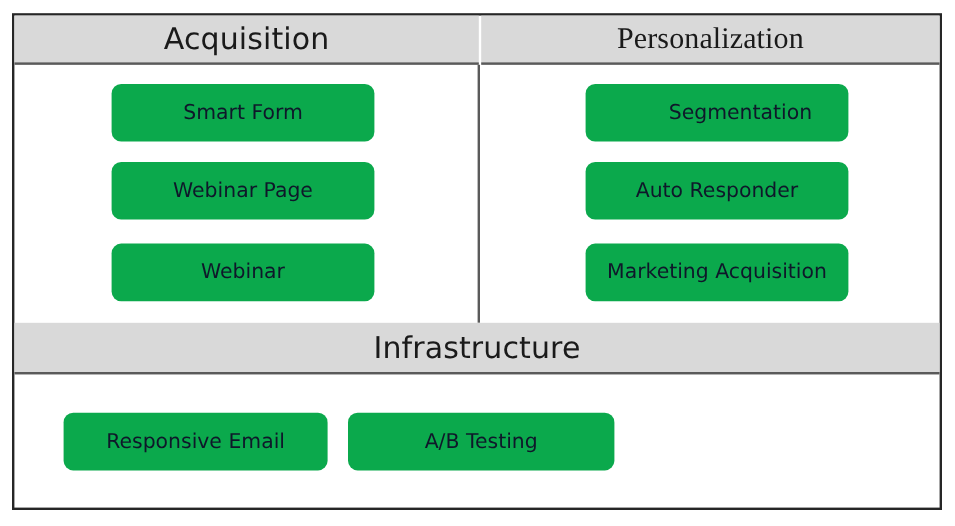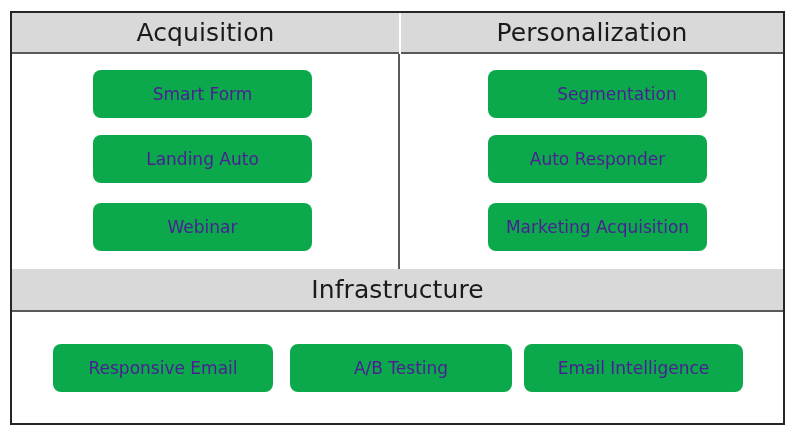"Personalization" .band-personalization { font-family: none -> Liberation Serif, serif }
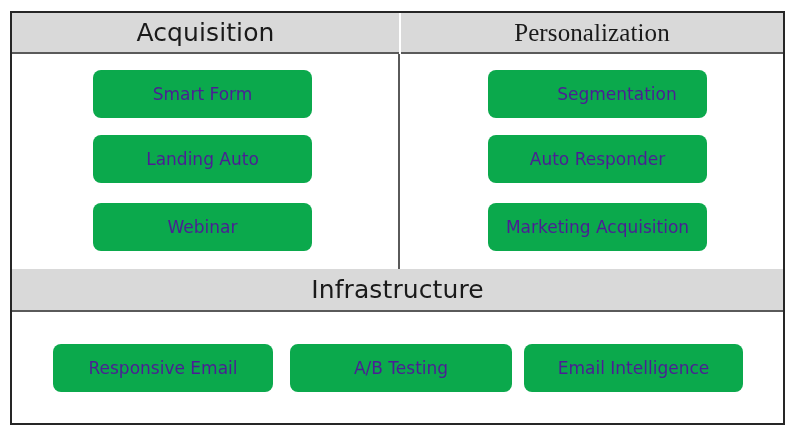"Smart Form" .pill { color: #4c1d95 -> #0f172a }
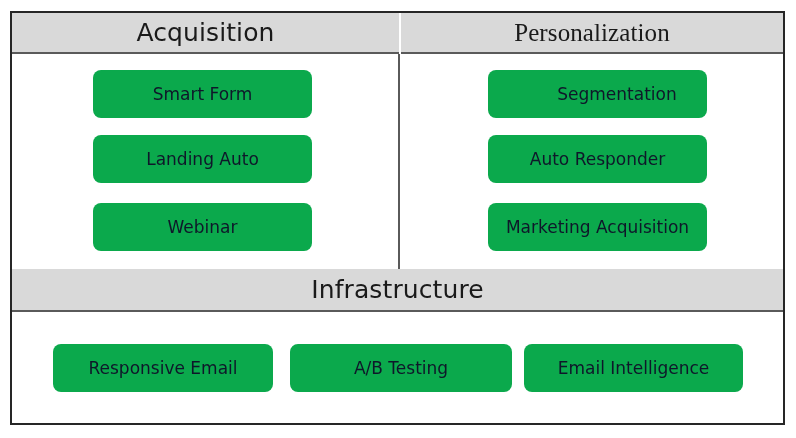"Landing Auto" span { text: Landing Auto -> Webinar Page }
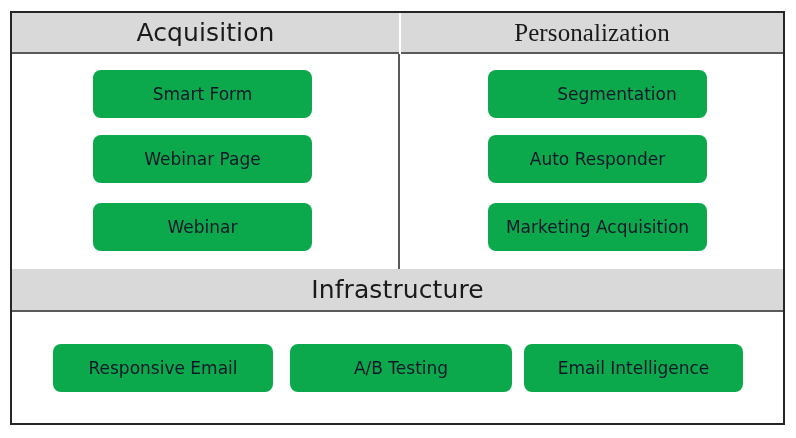"Email Intelligence" div.pill { html: <div> <span>Email Intelligence</span> </div> -> none }
